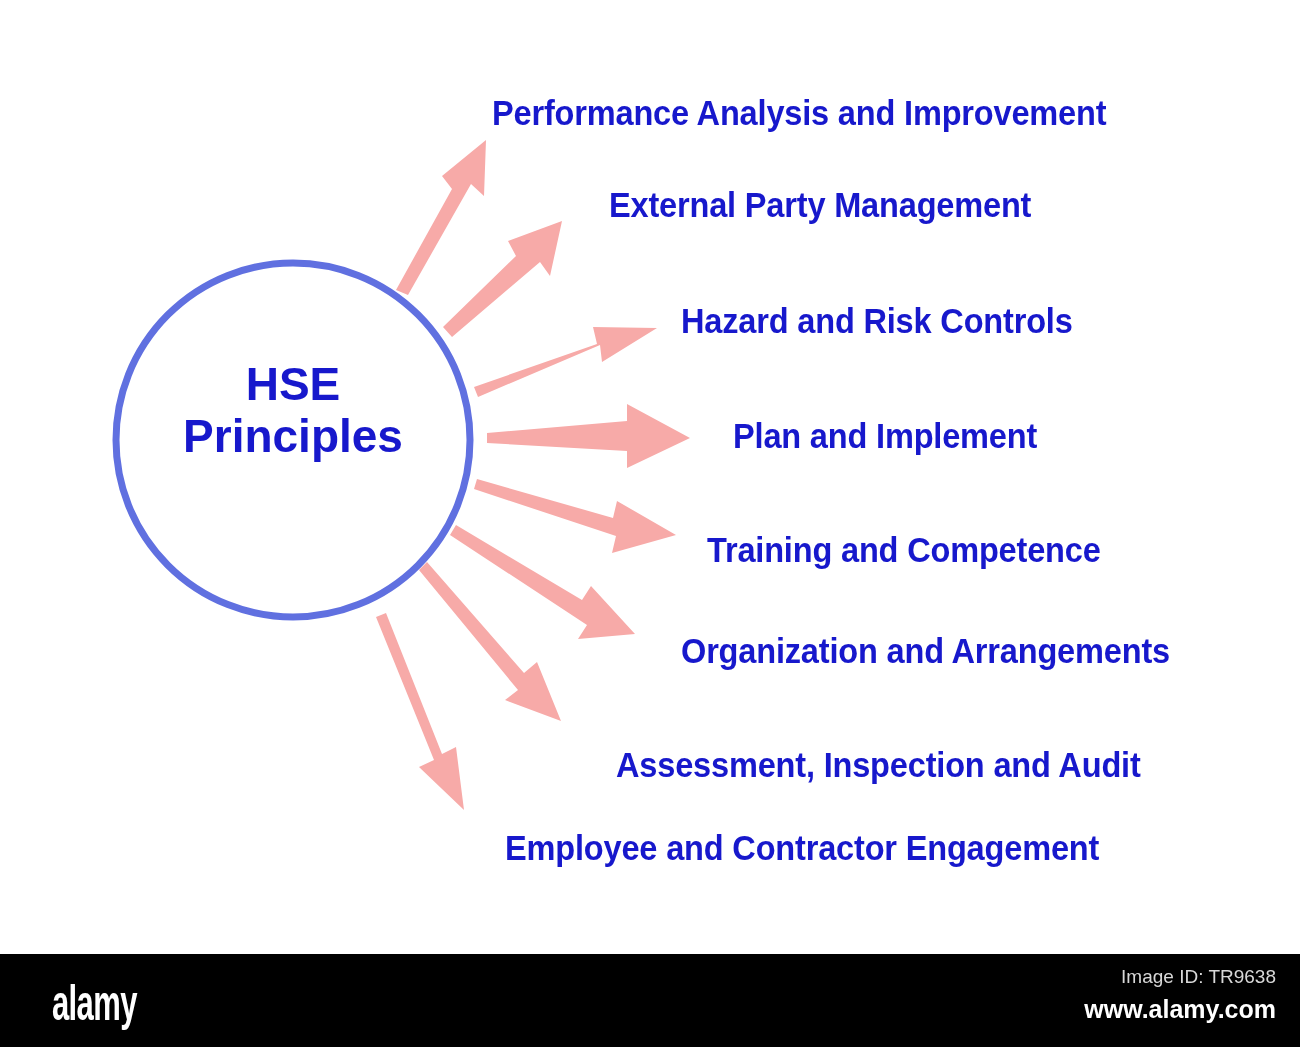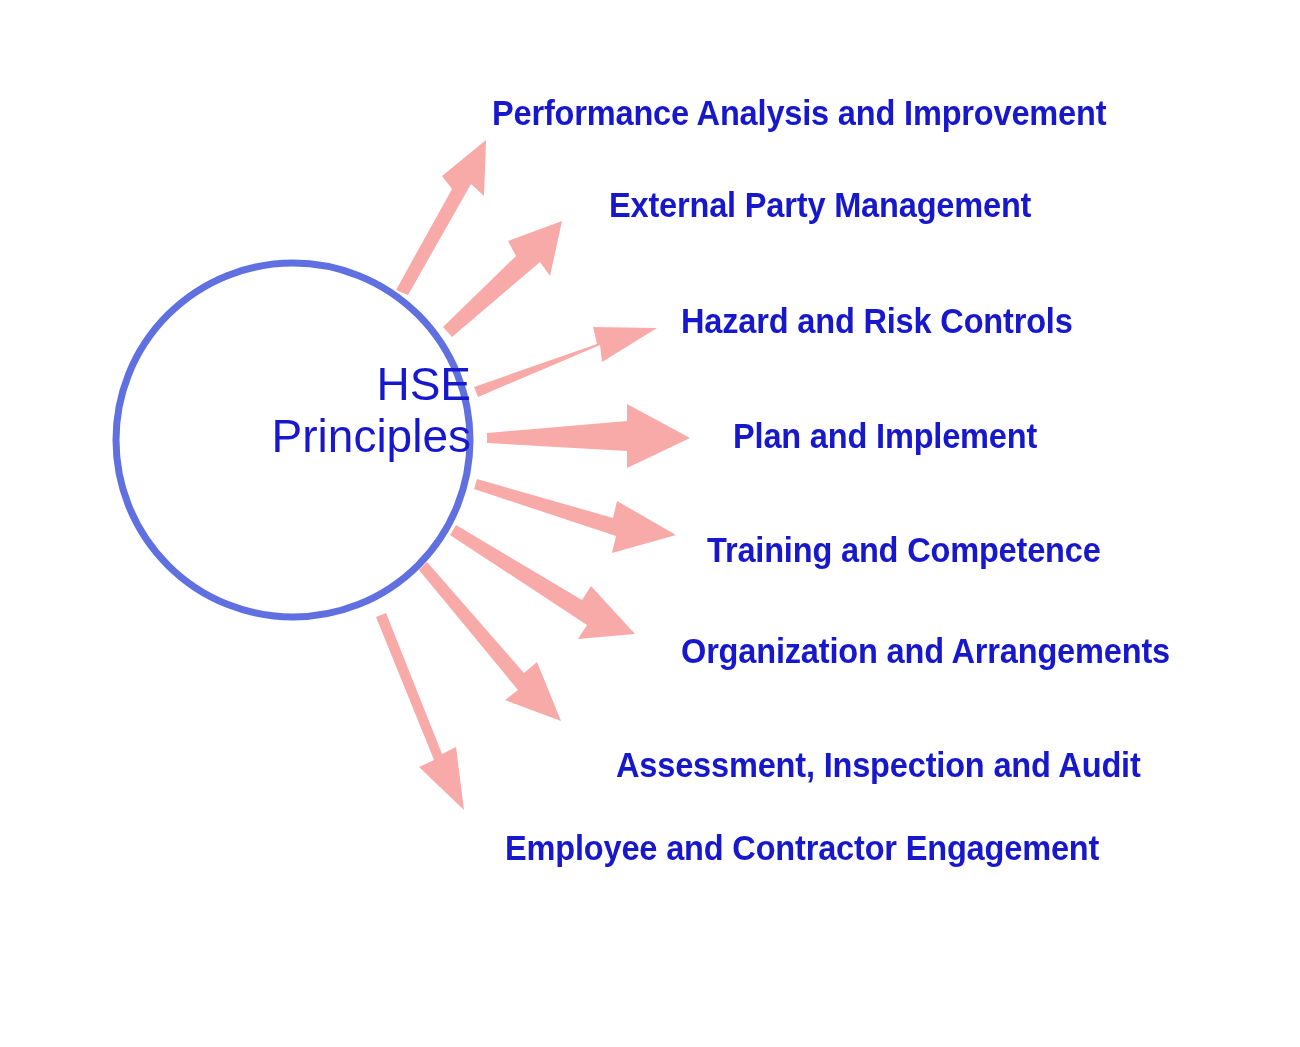"HSE" #hub-text { font-weight: normal -> bold; text-align: right -> center }
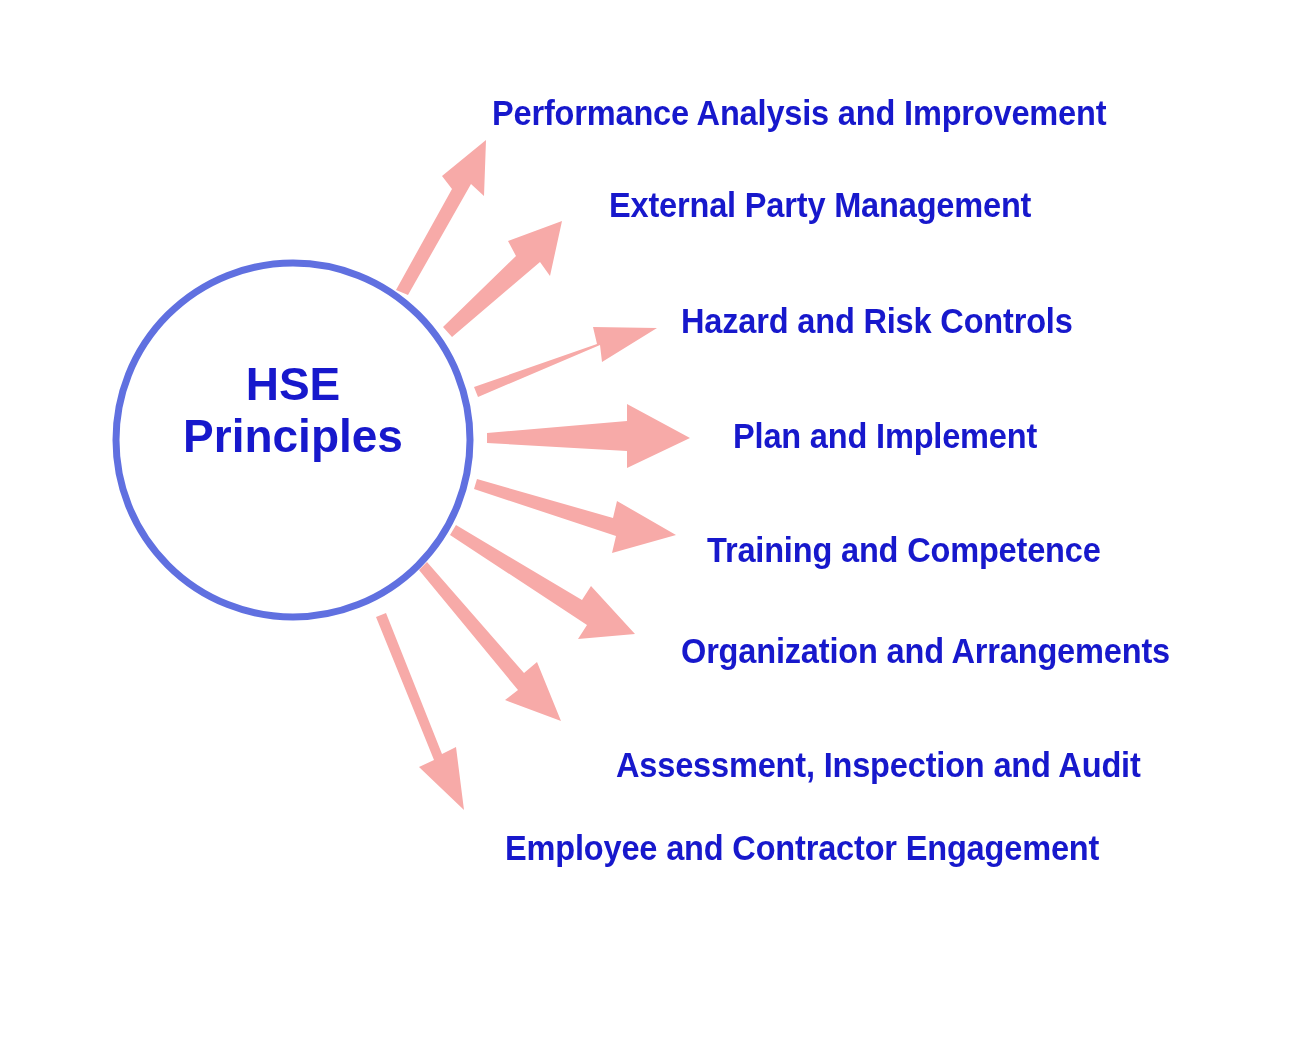"alamy" div { html: none -> <div> <div>alamy</div> <div>Image ID: TR9638</div> <div>www.alamy.com</div> </div> }
